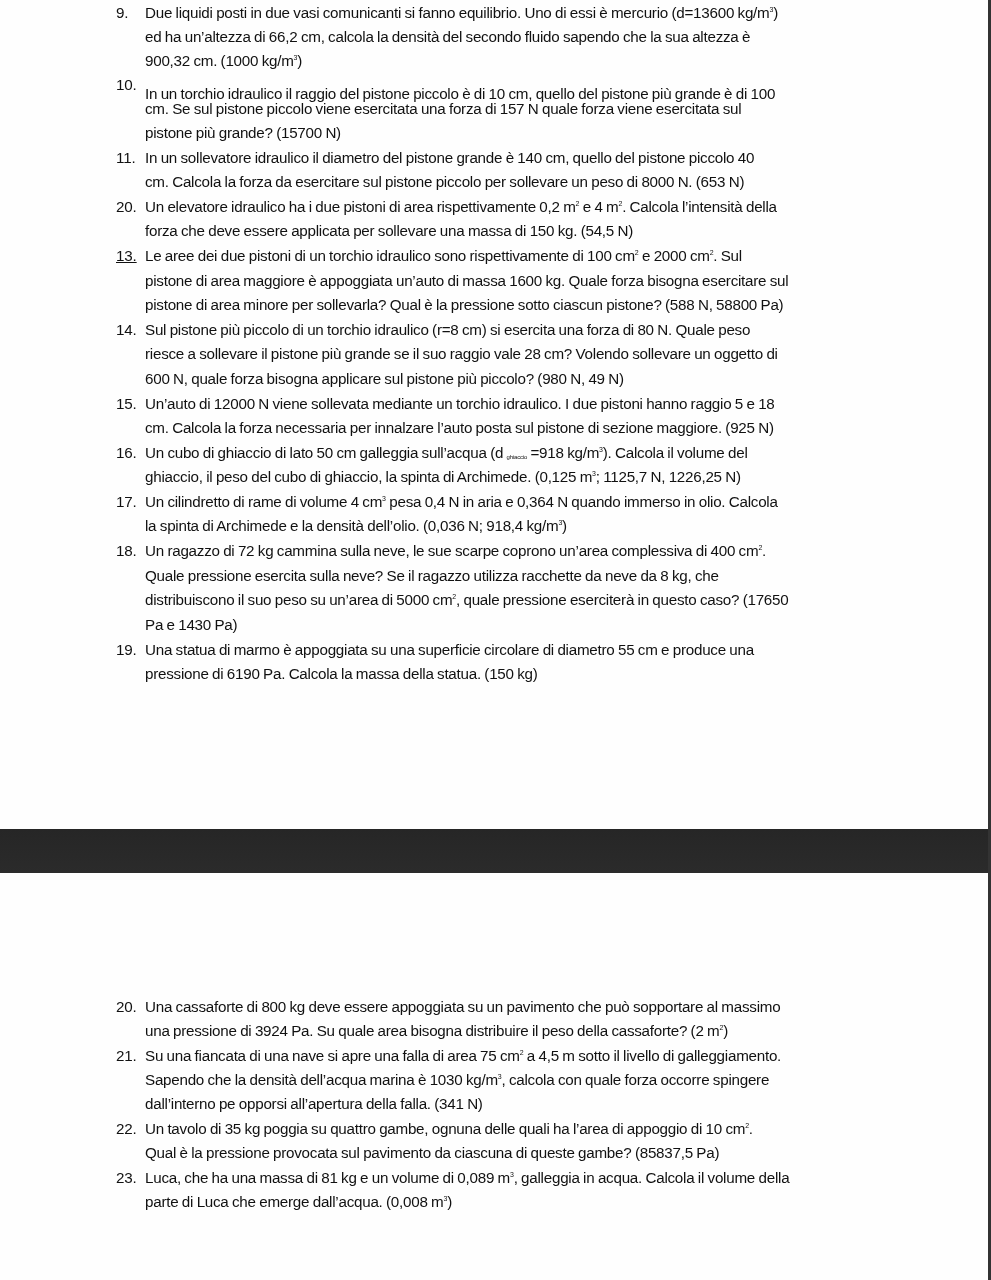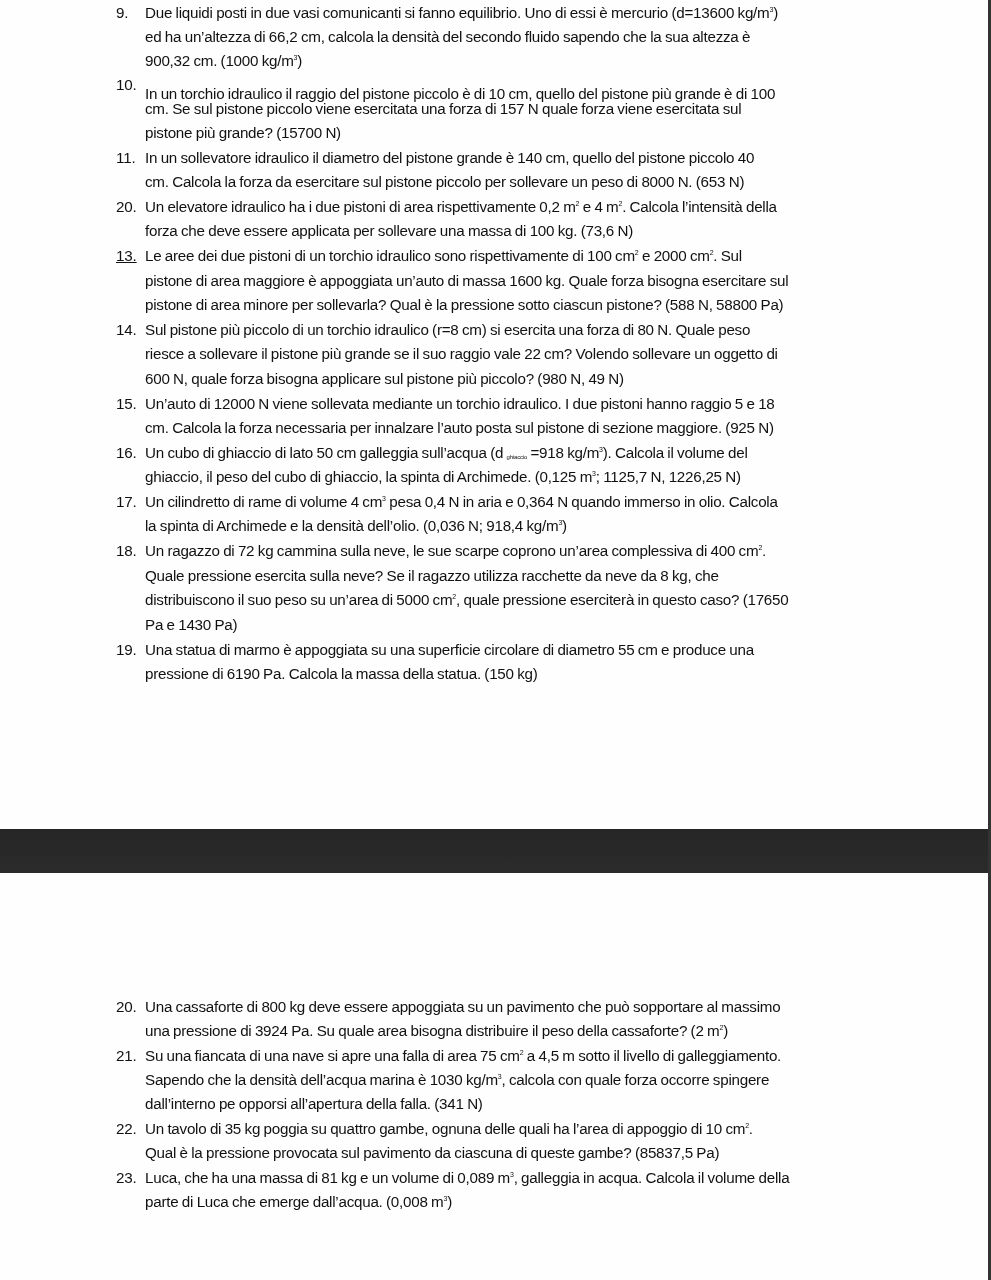"forza che deve essere applicata" span { text: 100 kg. (73,6 -> 150 kg. (54,5 }
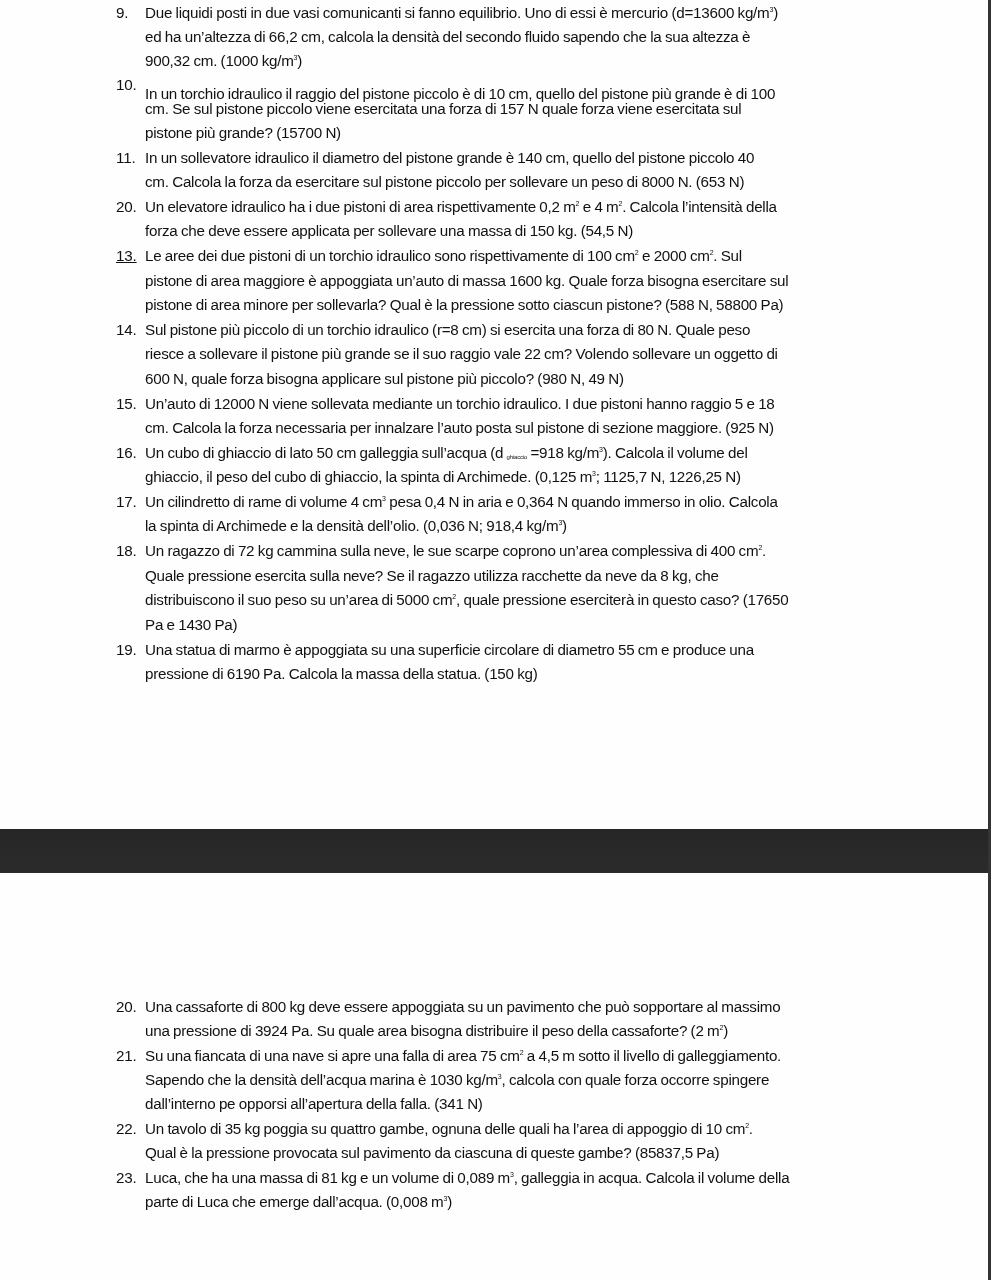"riesce a sollevare il pistone" span { text: 22 -> 28 }
